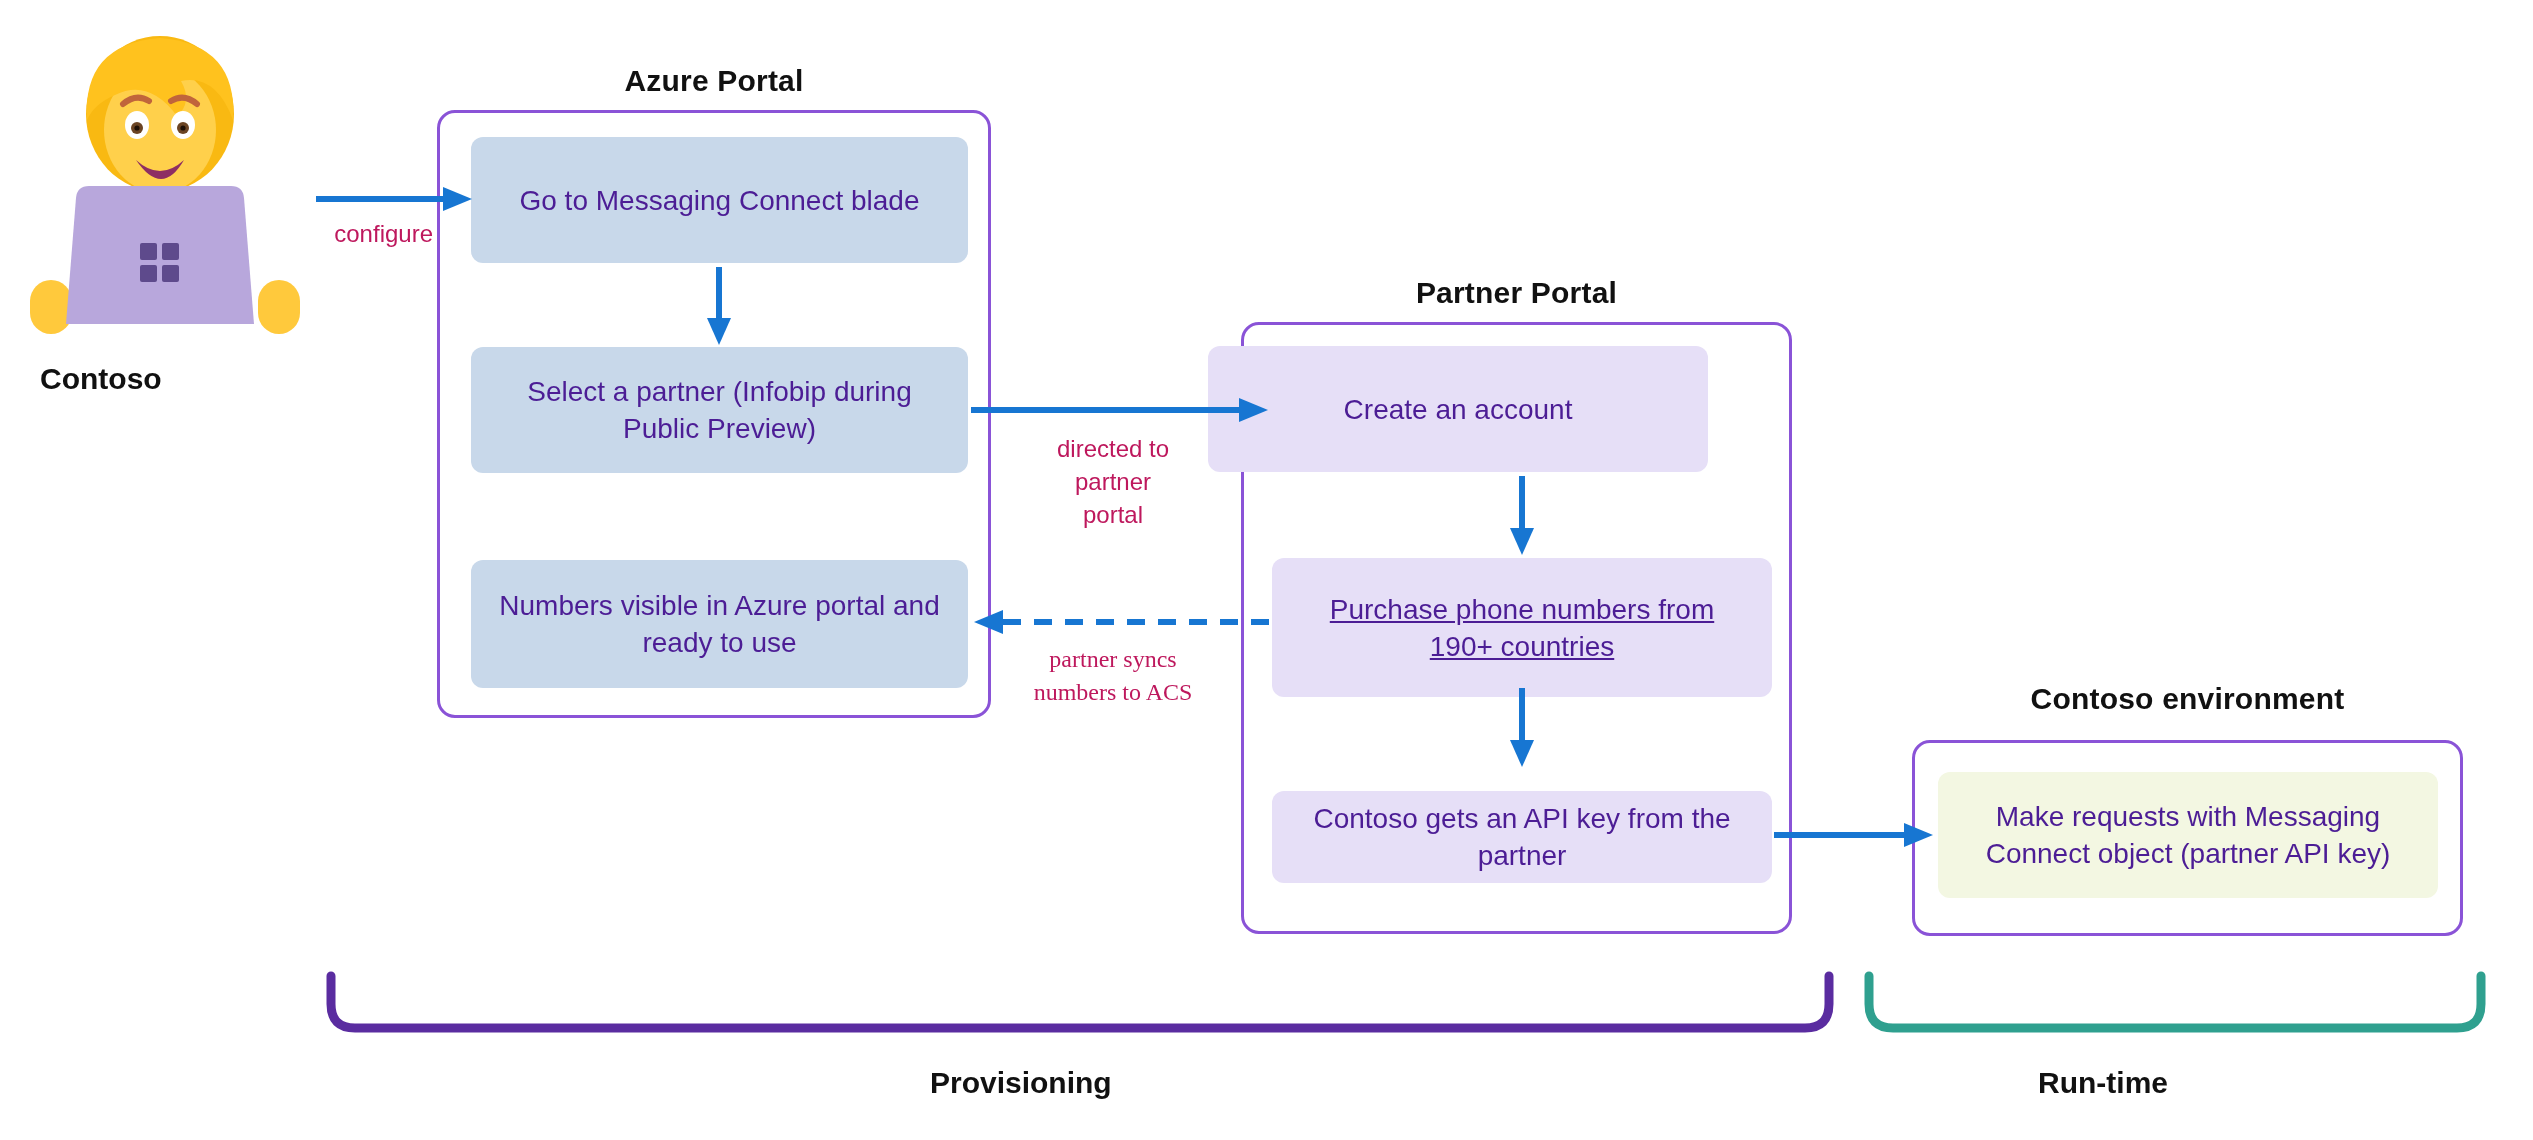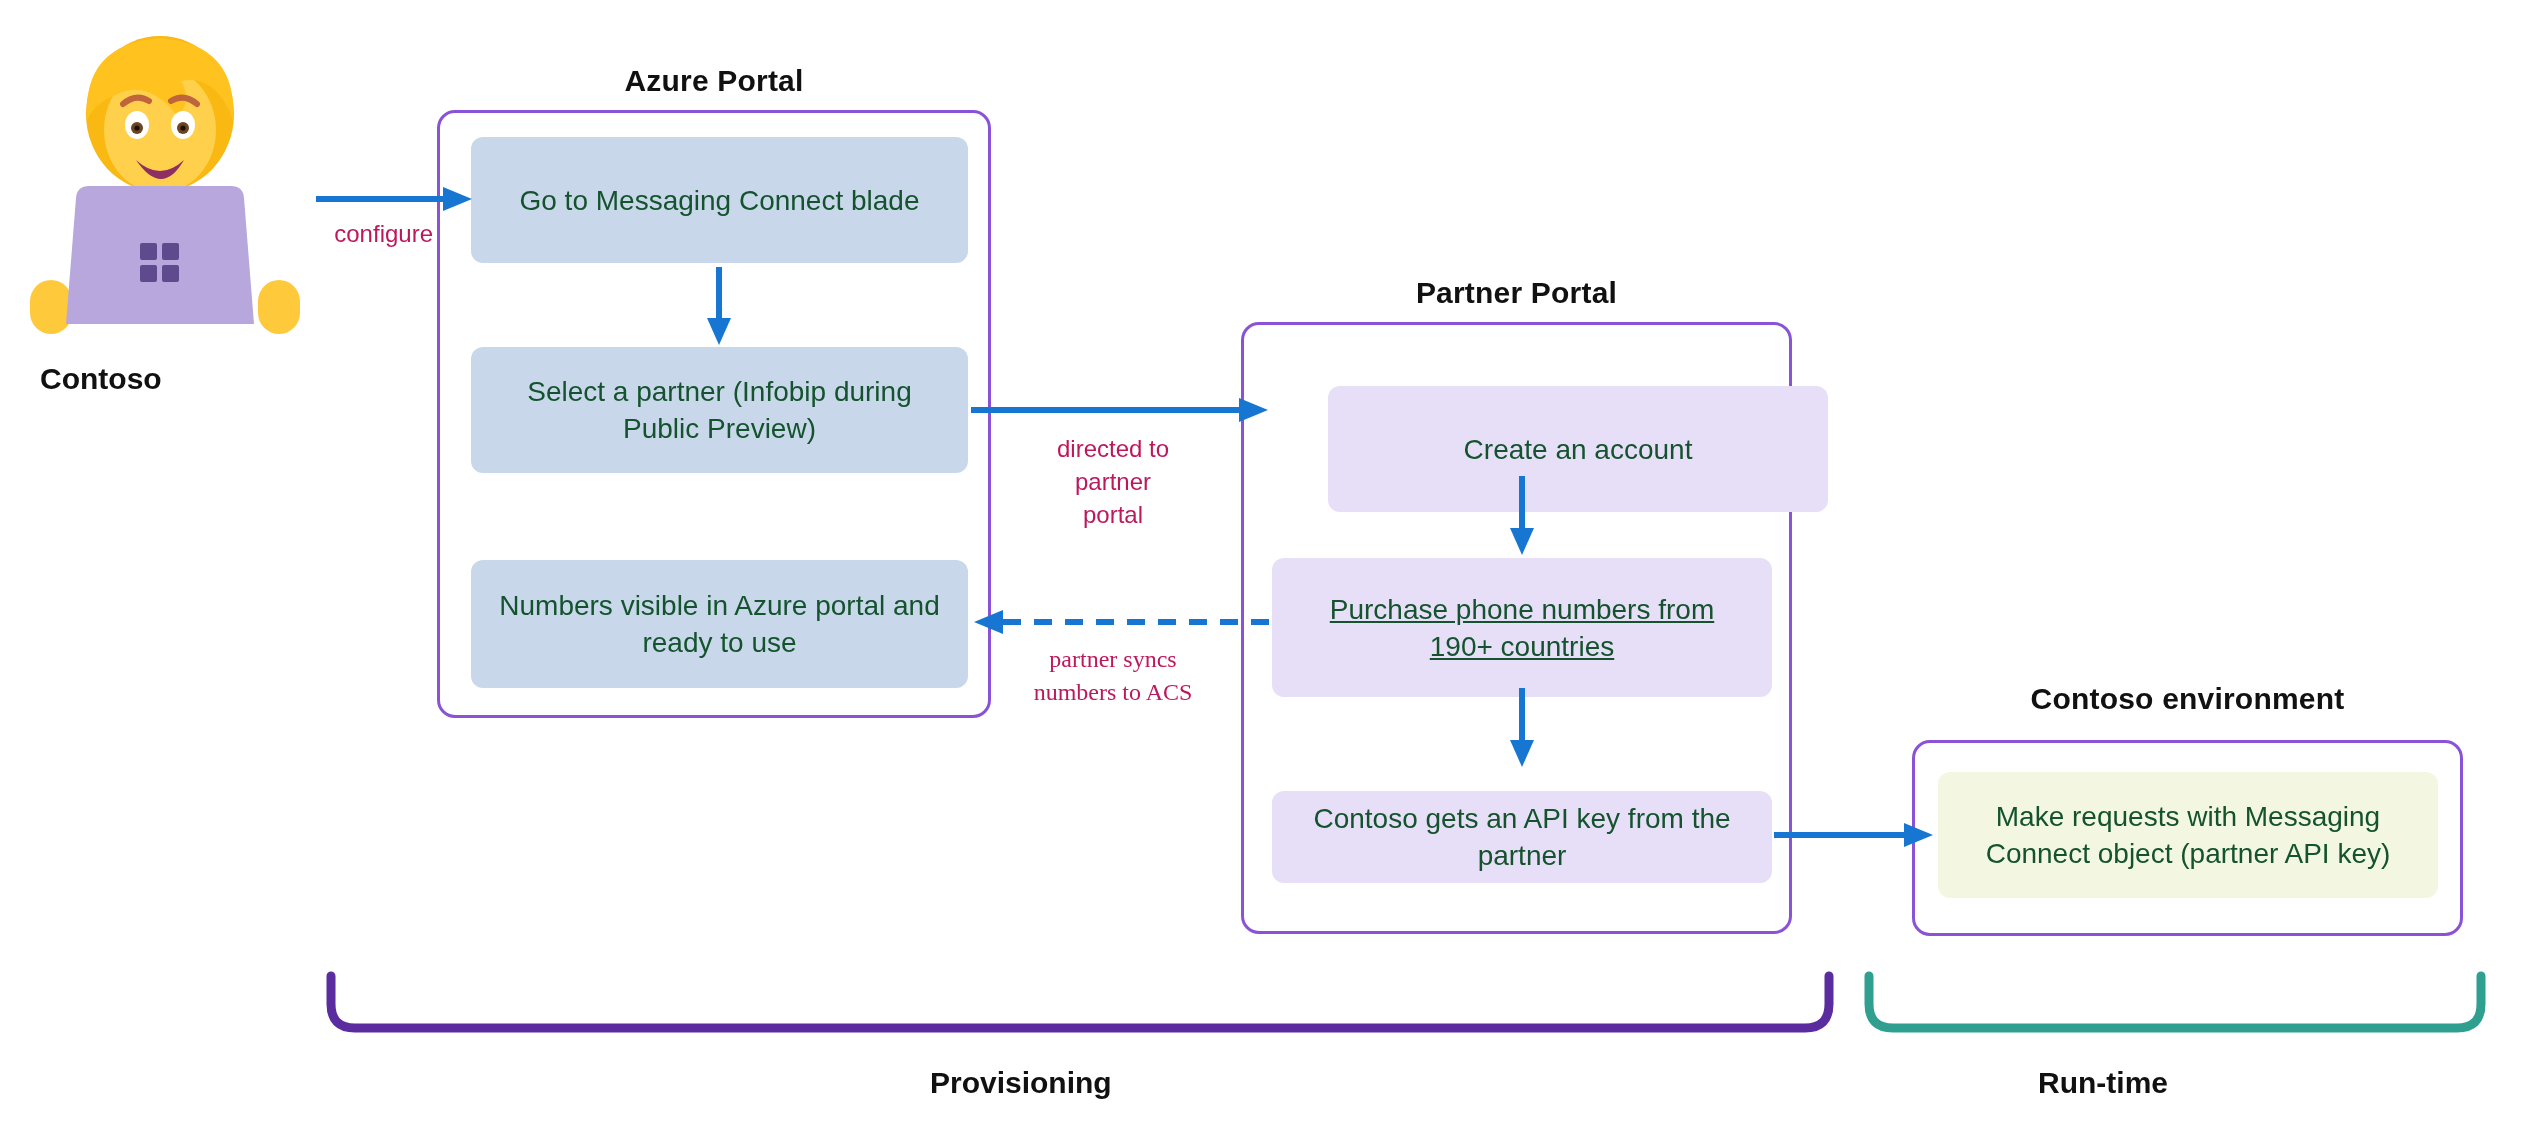"Go to Messaging Connect blade" .step { color: #14532d -> #4c1d95 }
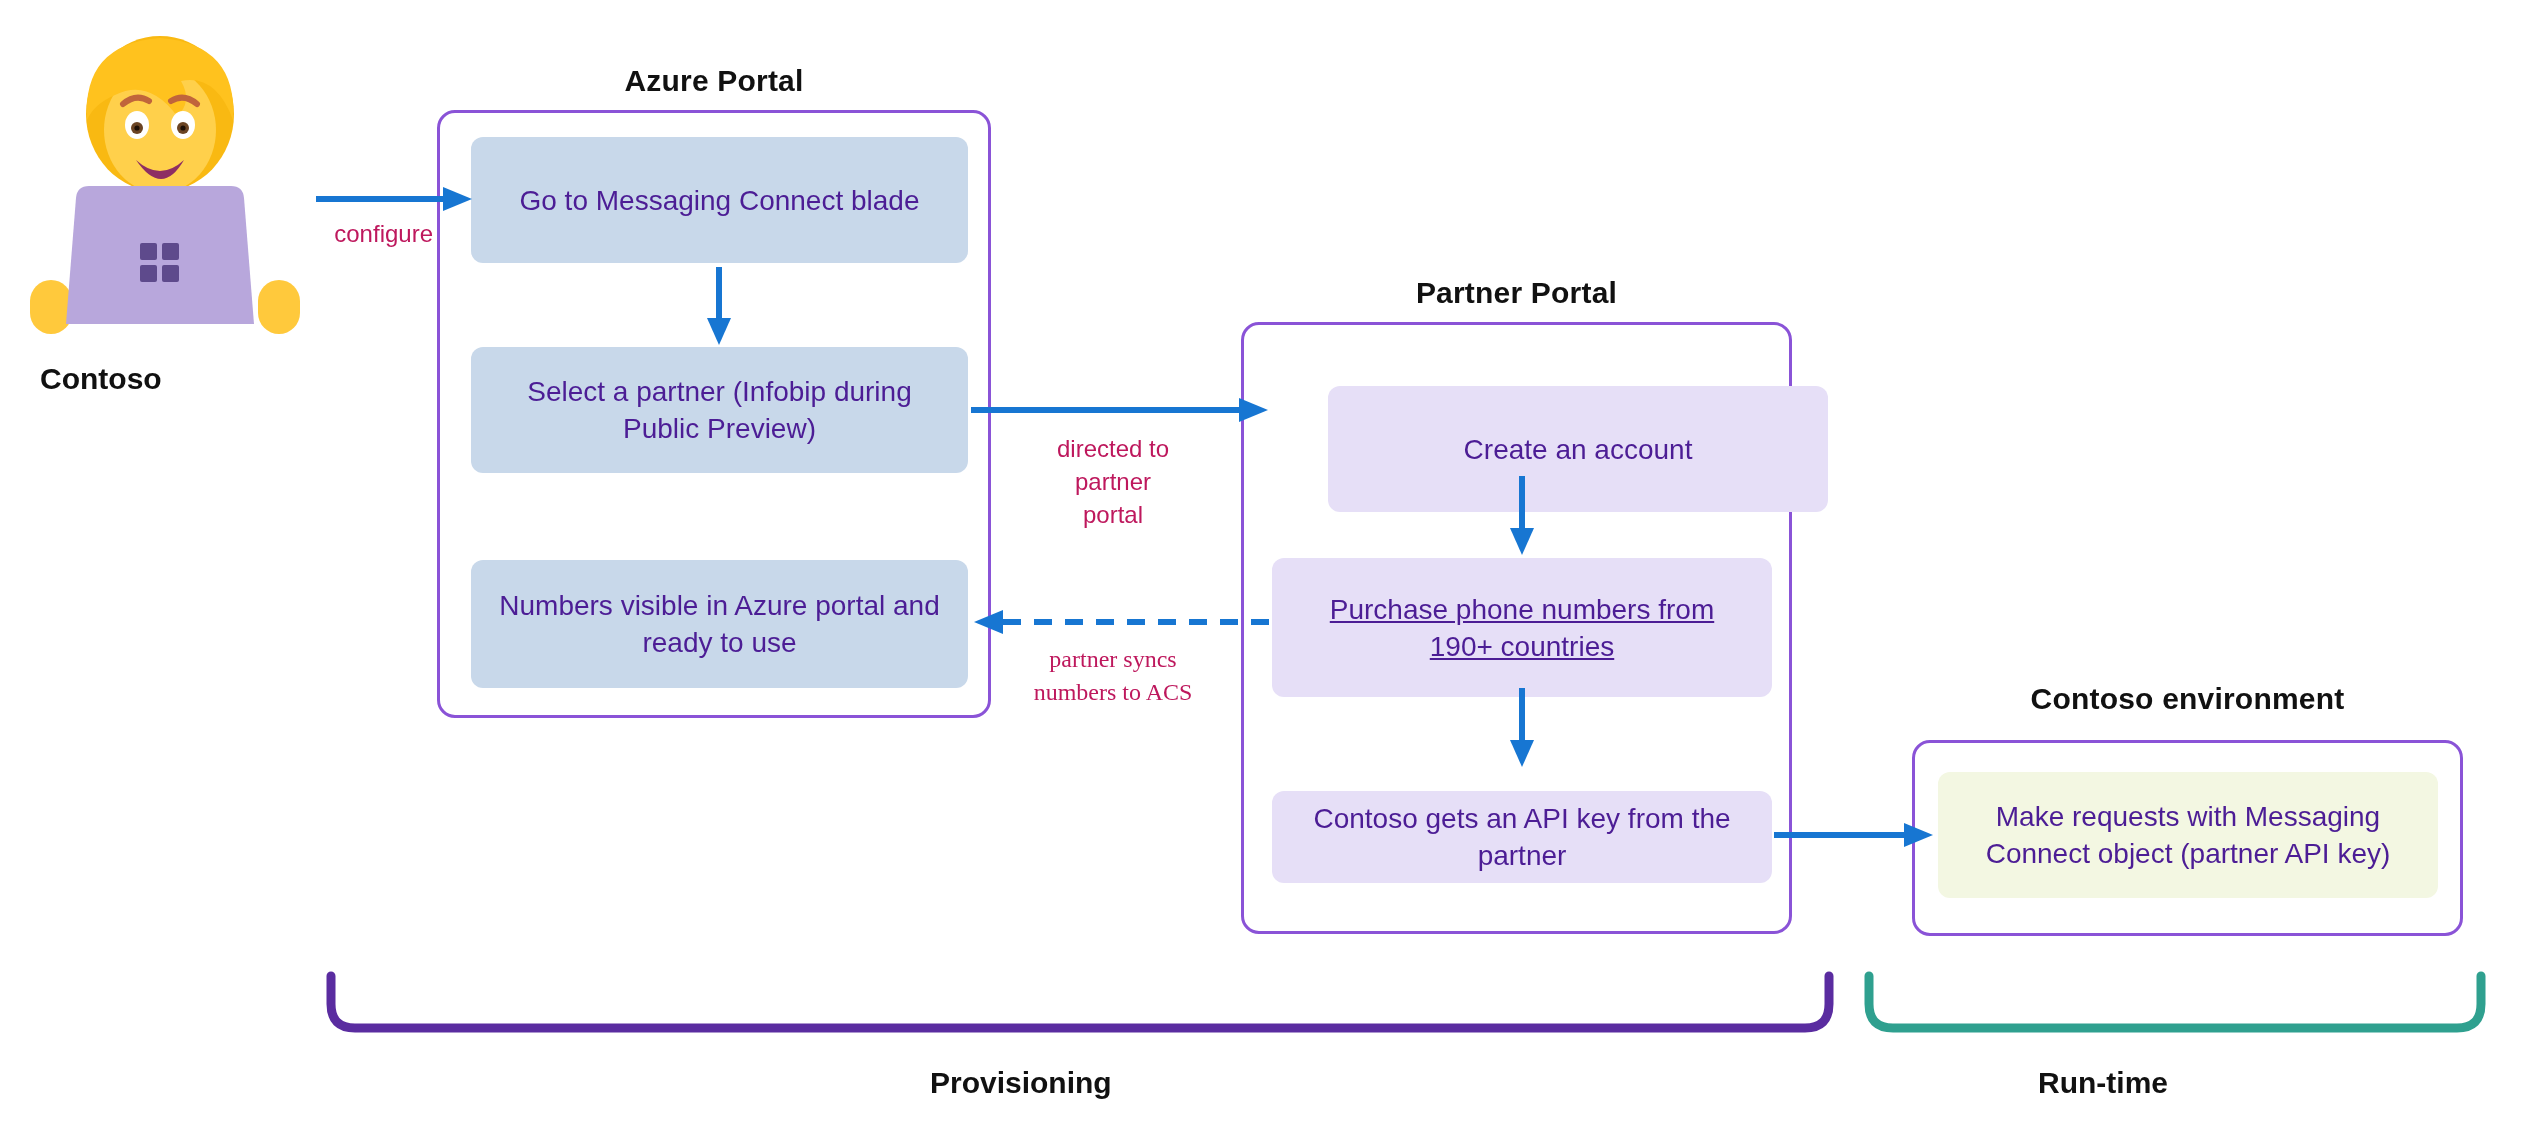"Create an account" div.step { left: 1328px -> 1208px; margin-top: 40px -> none }
